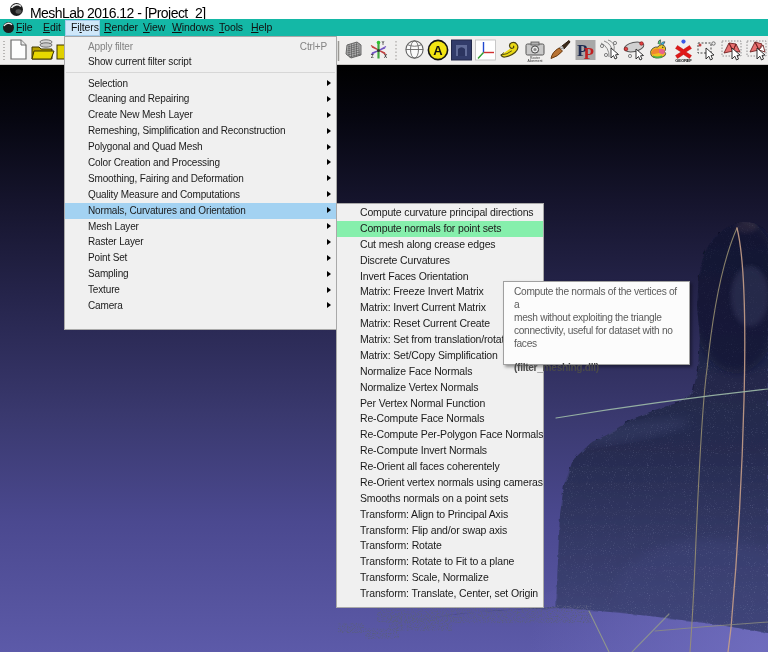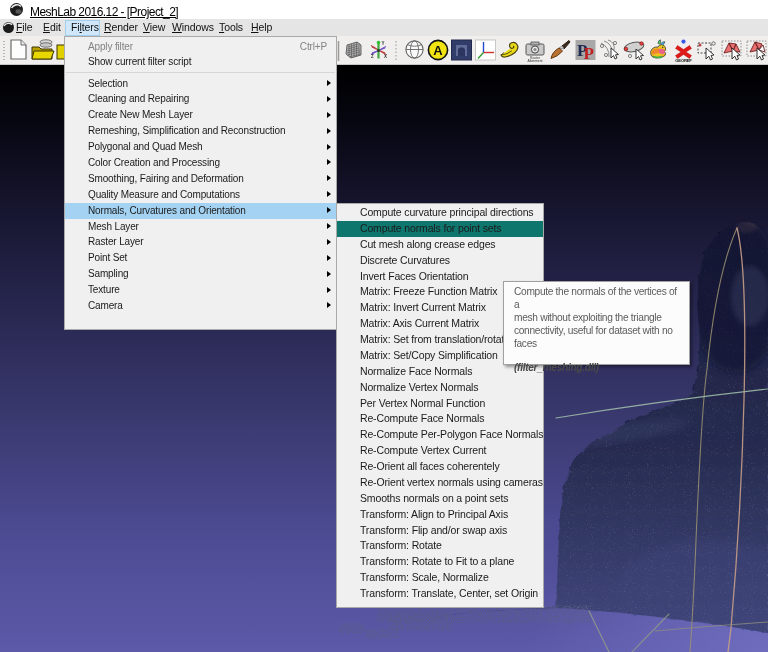"MeshLab 2016.12 - [Project_2]" .titlebar .txt { font-size: 12px -> 14px; text-decoration: underline -> none }
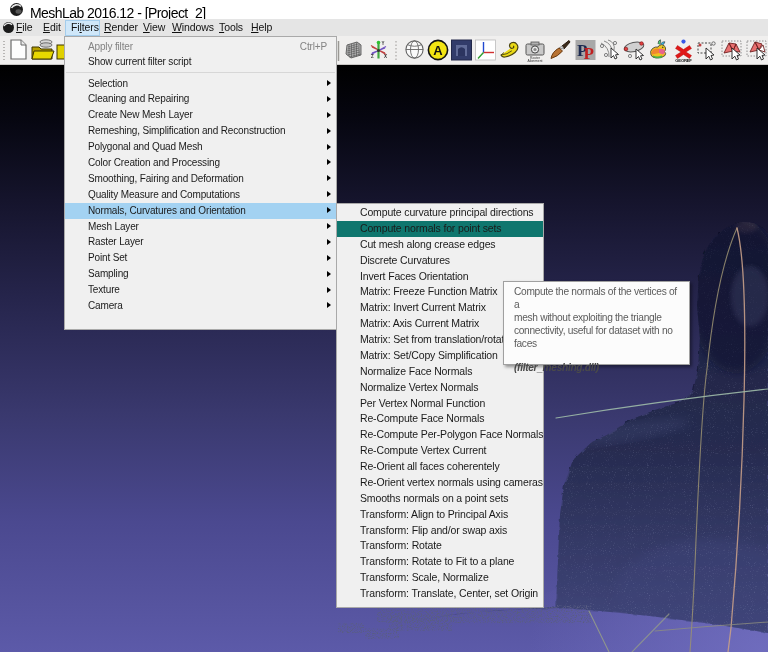"File" .menubar { background: #e5e5e5 -> #14b8a6 }
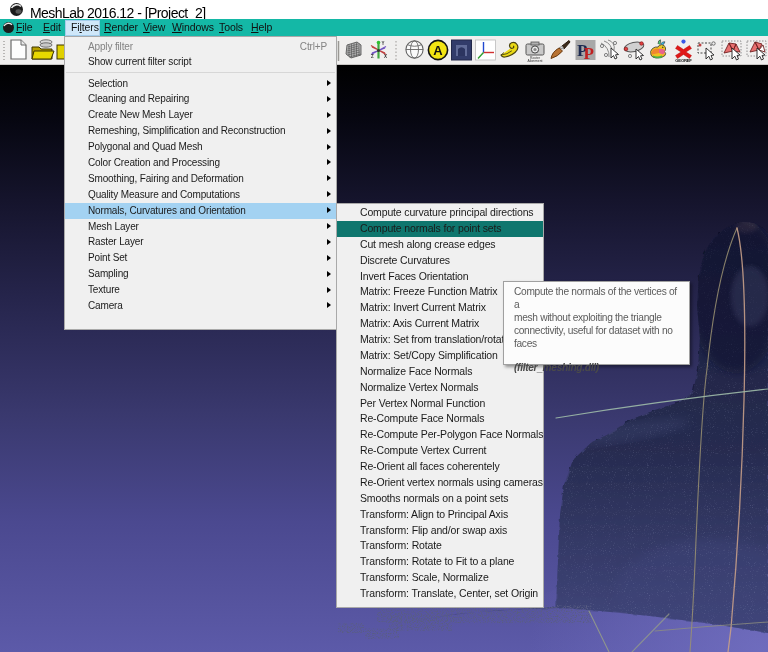"Compute normals for point sets" .submenu .hl { background: #0f766e -> #86efac }
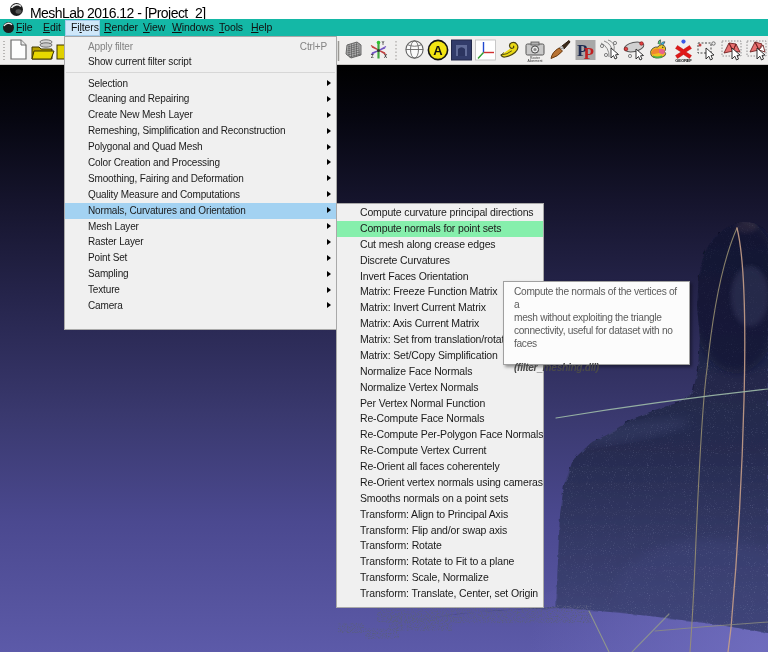"Matrix: Freeze Function Matrix" div.row { text: Function -> Invert }
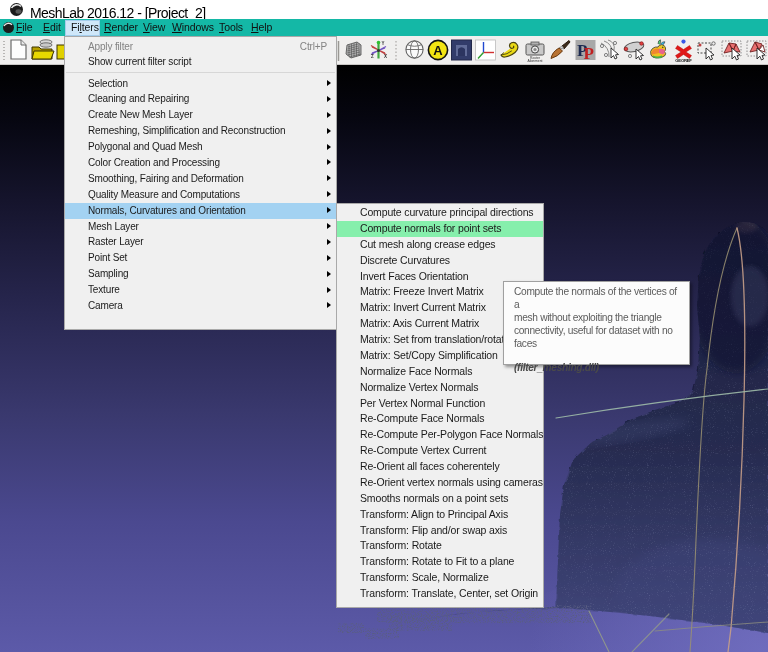"Matrix: Axis Current Matrix" div.row { text: Axis Current Matrix -> Reset Current Create }
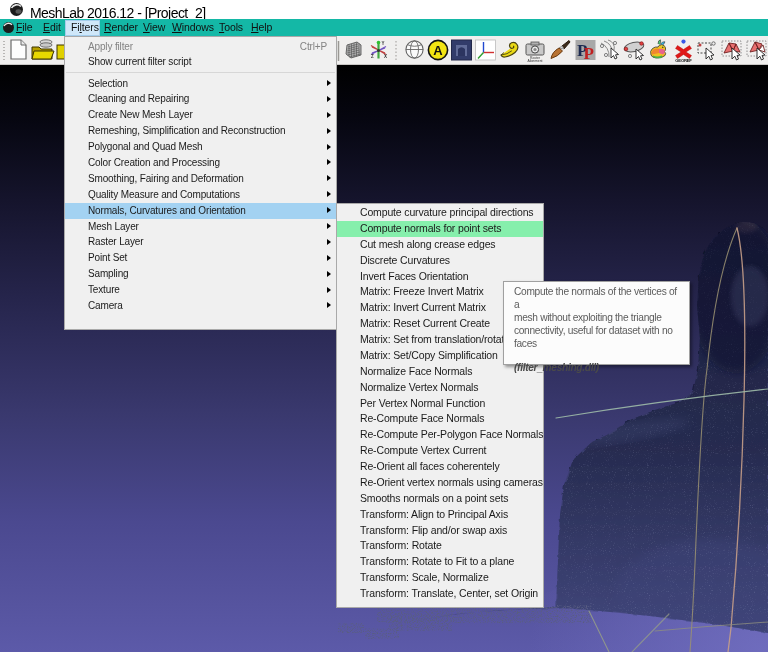"(filter_meshing.dll)" .tooltip .dll { font-style: italic -> none }
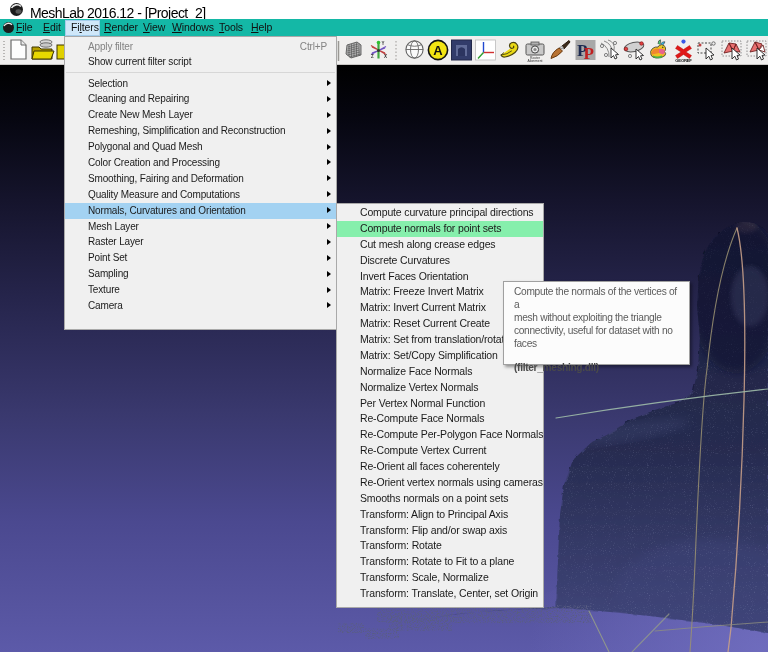"Re-Compute Vertex Current" div.row { text: Vertex Current -> Invert Normals }
